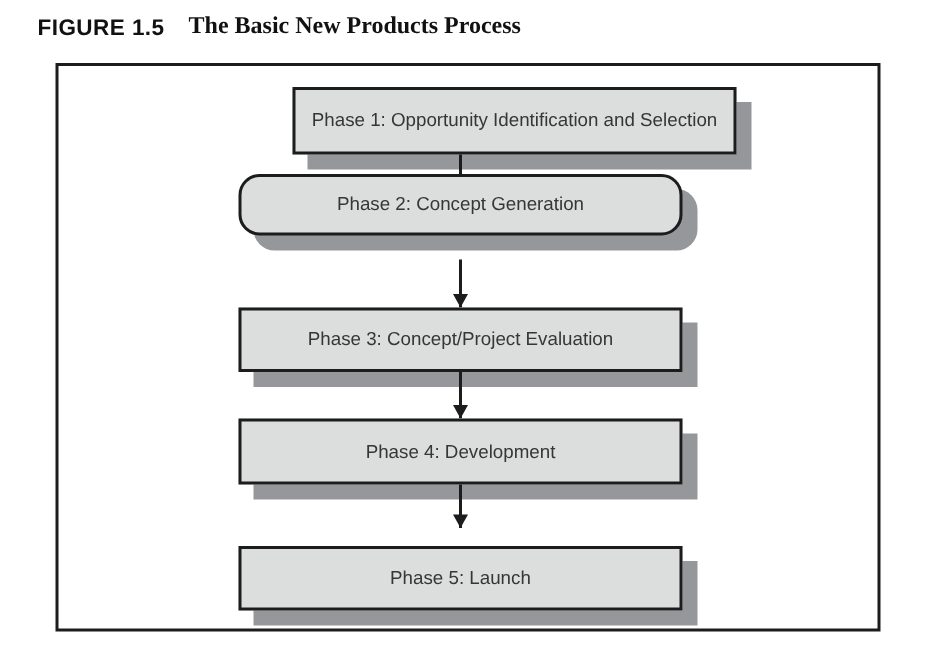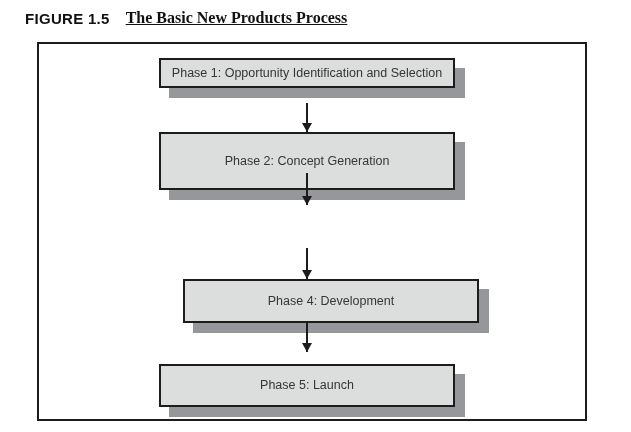"The Basic New Products Process" .fig-title { text-decoration: underline -> none }
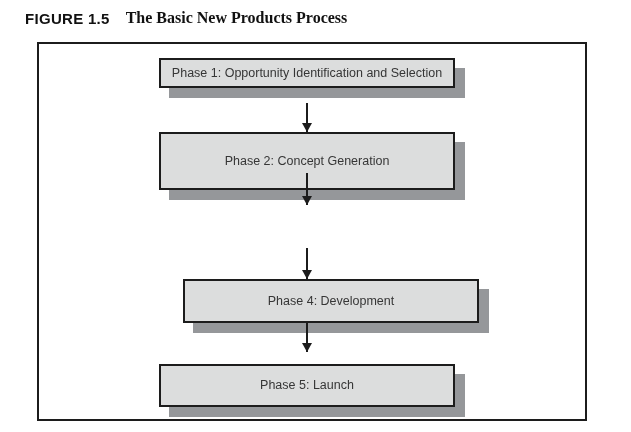"Phase 1: Opportunity Identification and" .b1 { height: 30px -> 45px; margin-left: none -> 36px }
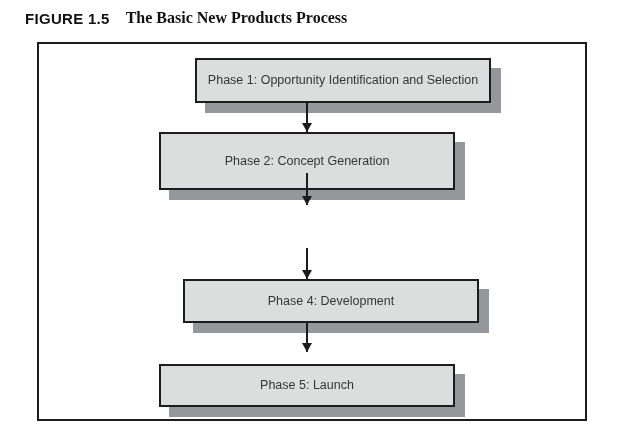"Phase 2: Concept Generation" .b2 { border-radius: none -> 14px; height: 58px -> 41px; top: 88px -> 72px }
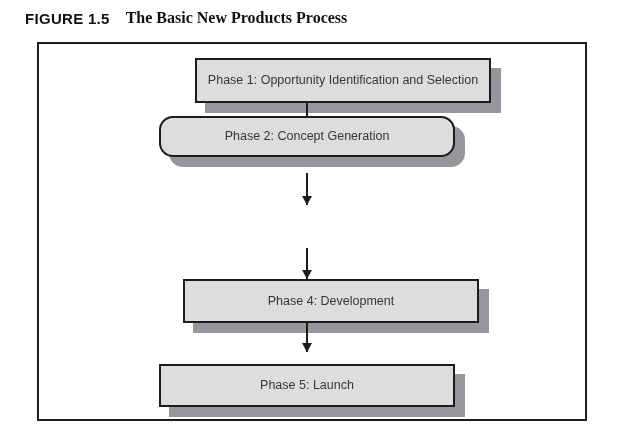"Phase 3: Concept/Project Evaluation" div.phase-box { html: none -> <div> <span>Phase 3: Concept/Project Evaluation</span> </div> }
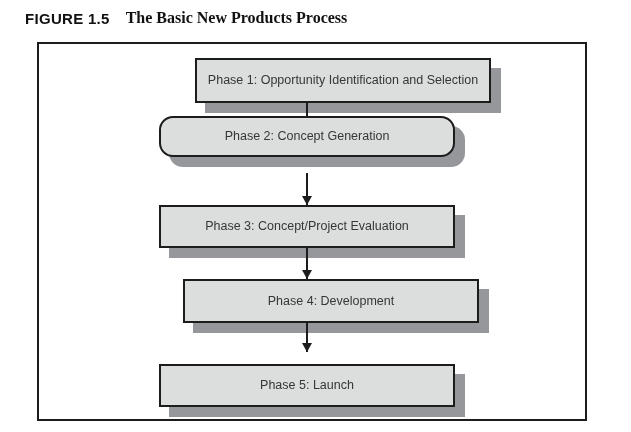"Phase 4: Development" .b4 { margin-left: 24px -> none }
